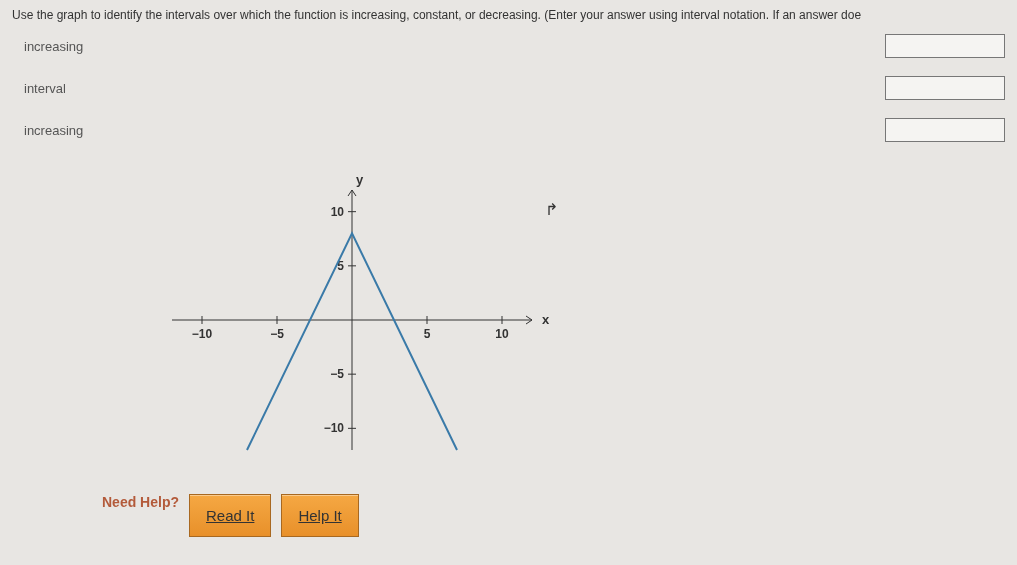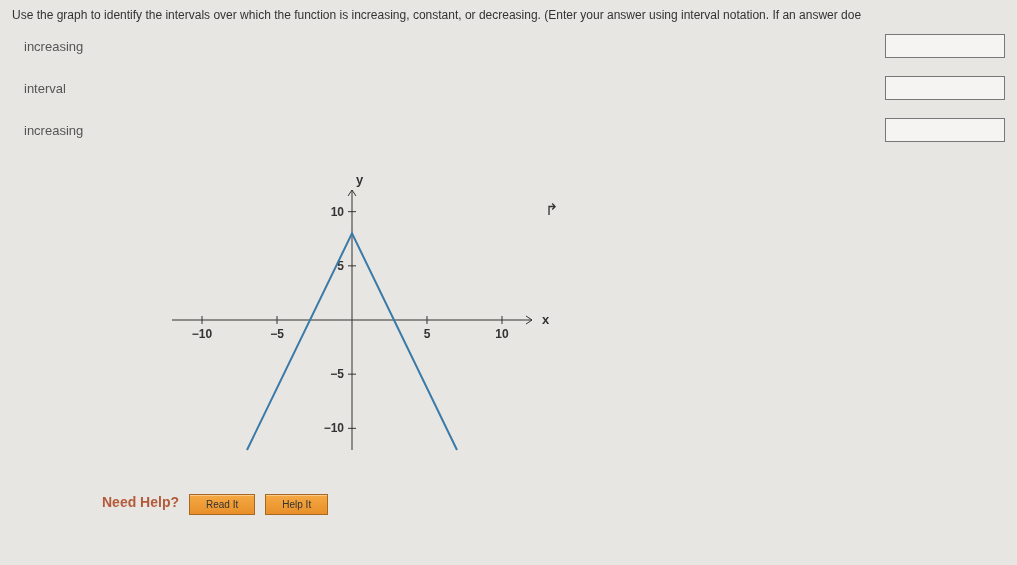"Read It" .help-button { font-size: 10px -> 15px; padding: 4px 16px -> 12px 16px; text-decoration: none -> underline }
